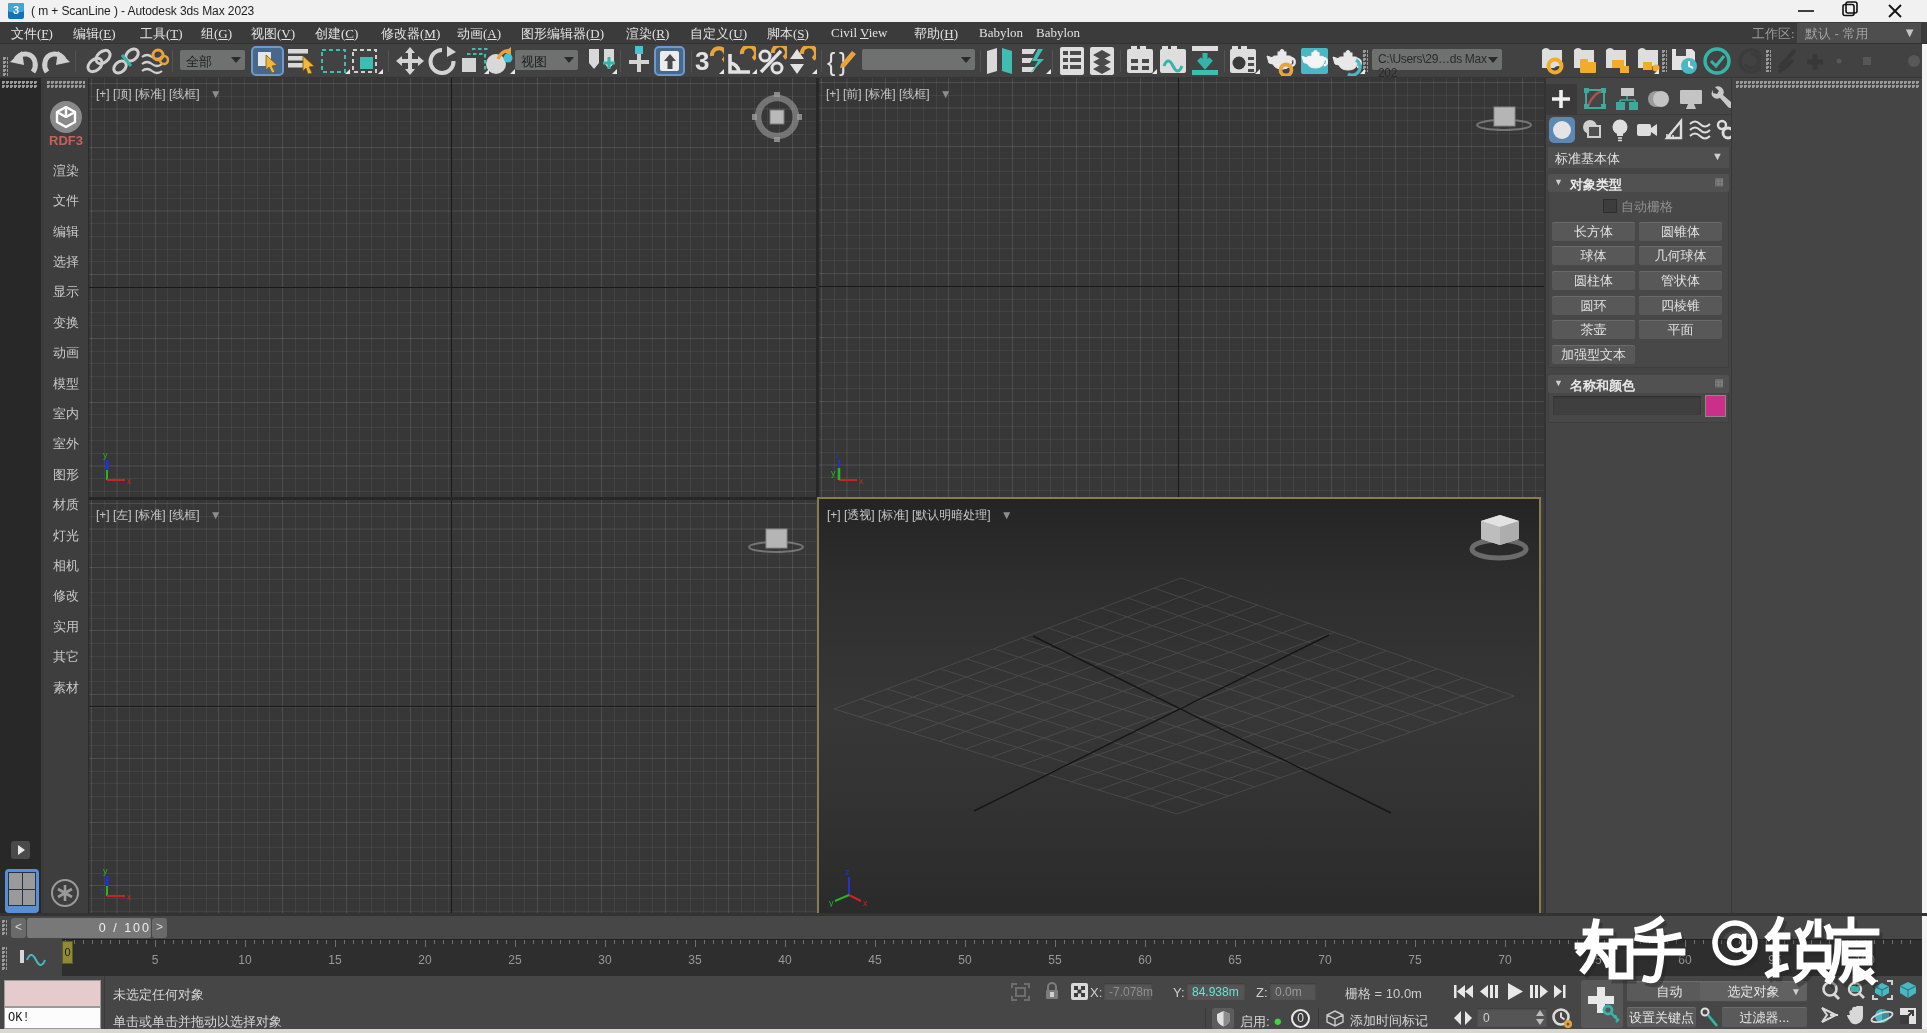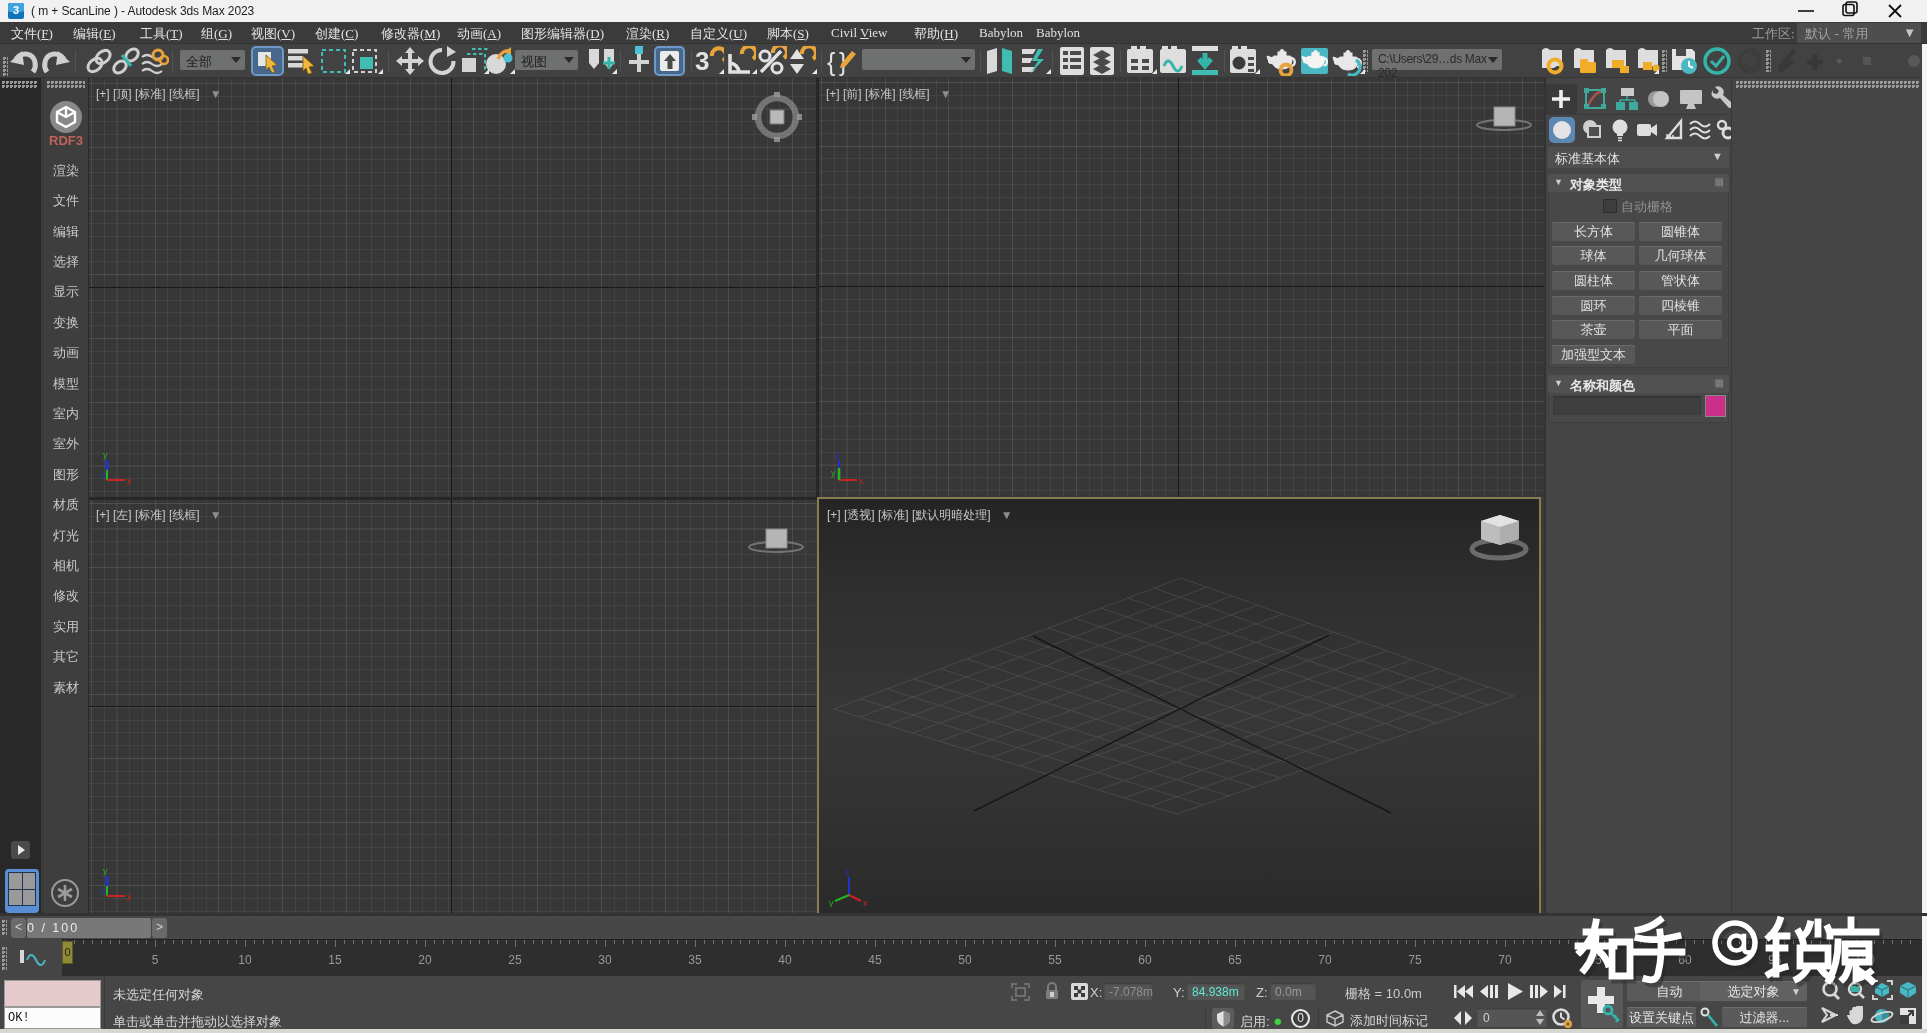"0 / 100" div { text-align: left -> right }
